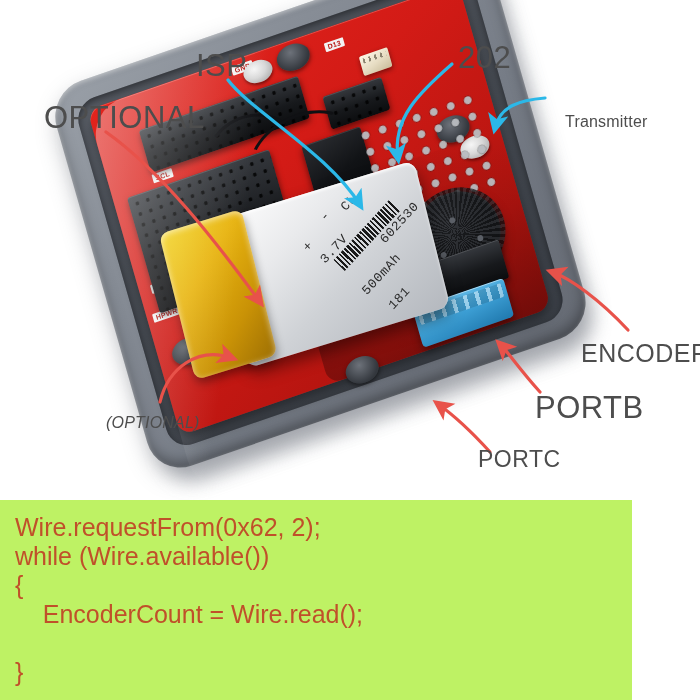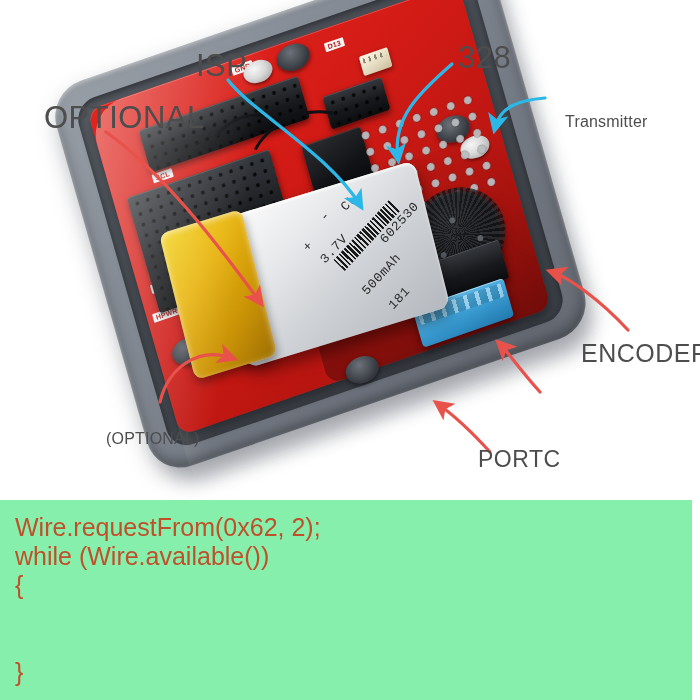"328" div.lbl { text: 328 -> 202 }
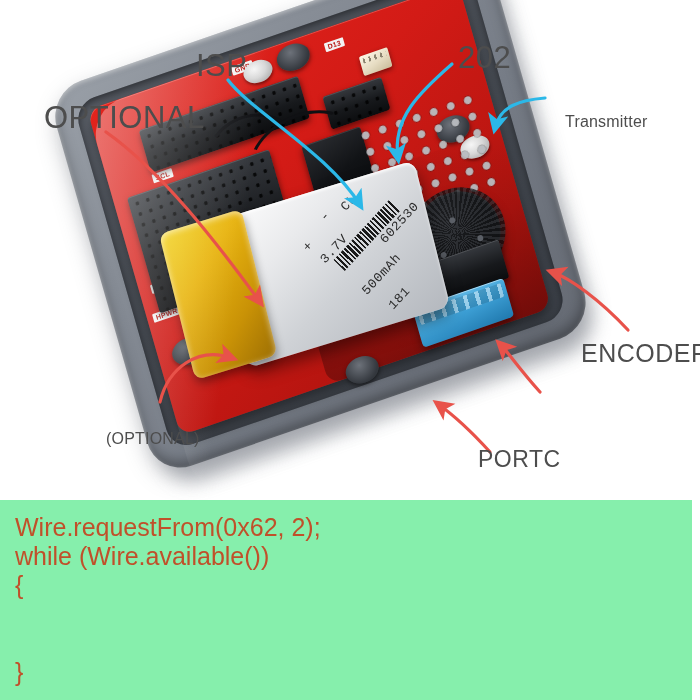"(OPTIONAL)" div.lbl-sub { font-style: none -> italic; top: 430px -> 414px }
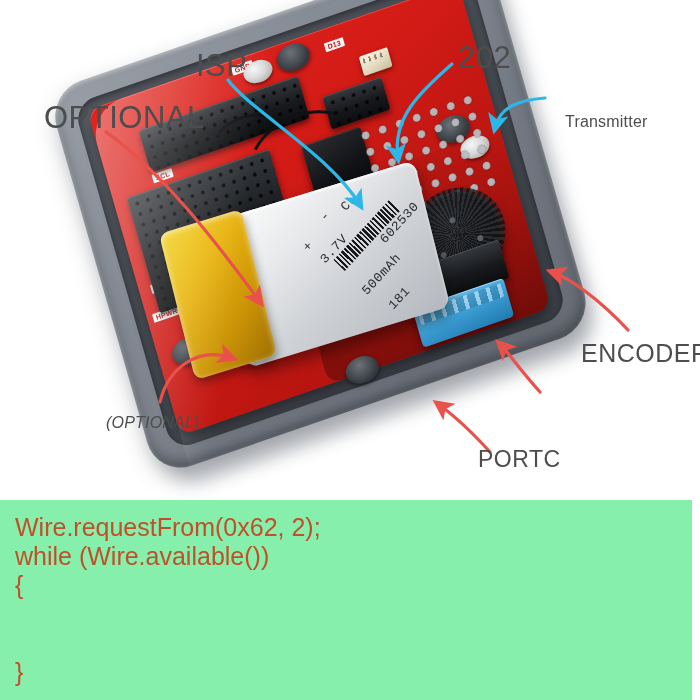"PORTB" div.lbl { html: none -> <div>PORTB</div> }
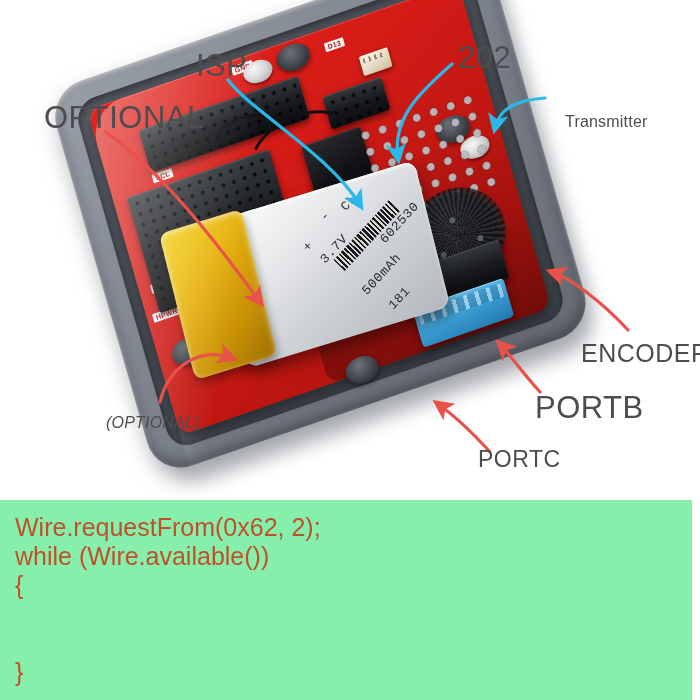"Wire.requestFrom(0x62, 2);" #code { background: #86efac -> #bef264; width: 692px -> 632px }
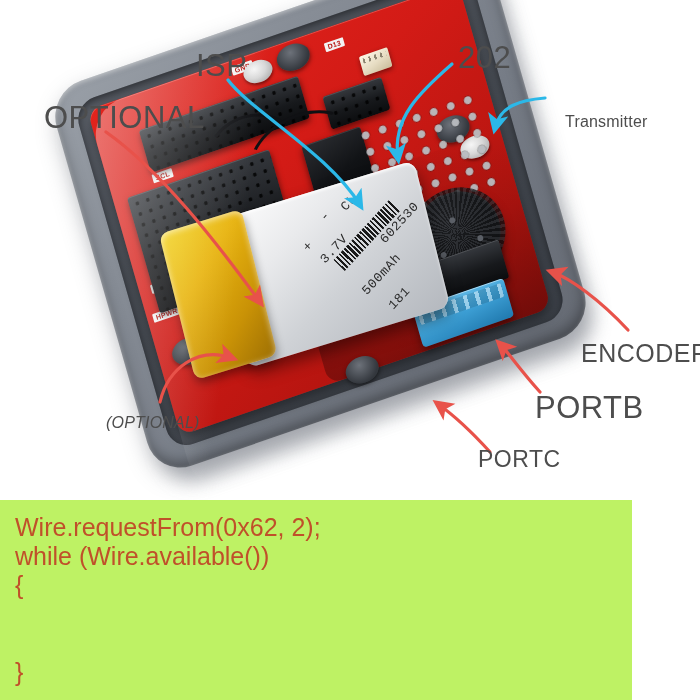"EncoderCount = Wire.read();" div.code-line { html: none -> <div> EncoderCount = Wire.read();</div> }
